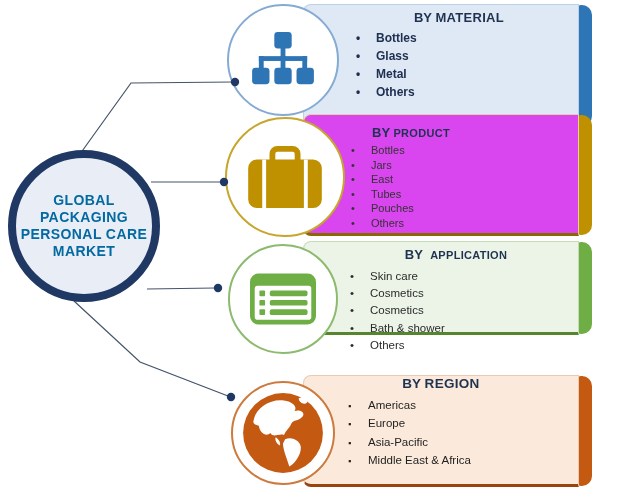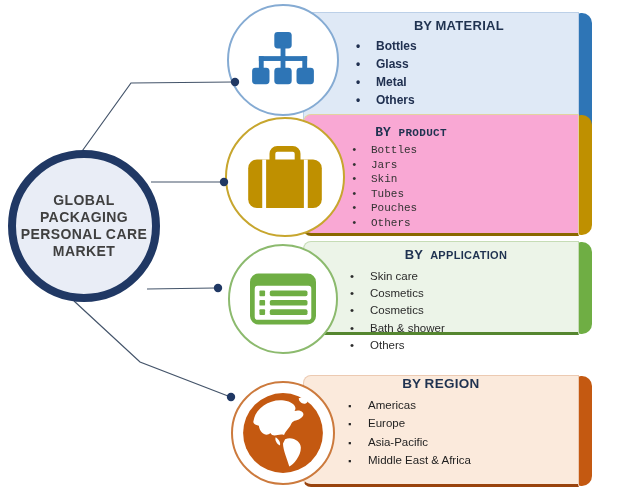"BY MATERIAL" .p1 { top: 12px -> 4px }
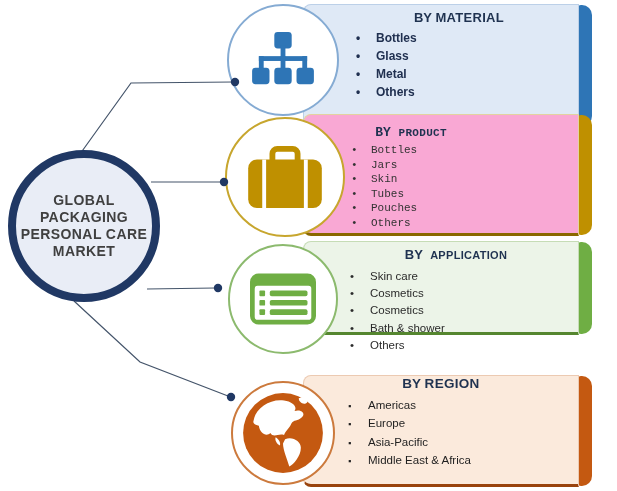"BY PRODUCT" .p2 .panel-body { background: #f9a8d4 -> #d946ef; font-family: Liberation Mono, monospace -> none }
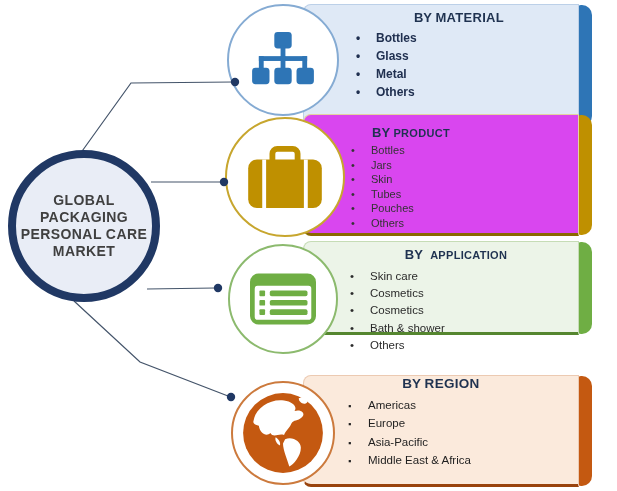"Skin" span { text: Skin -> East }
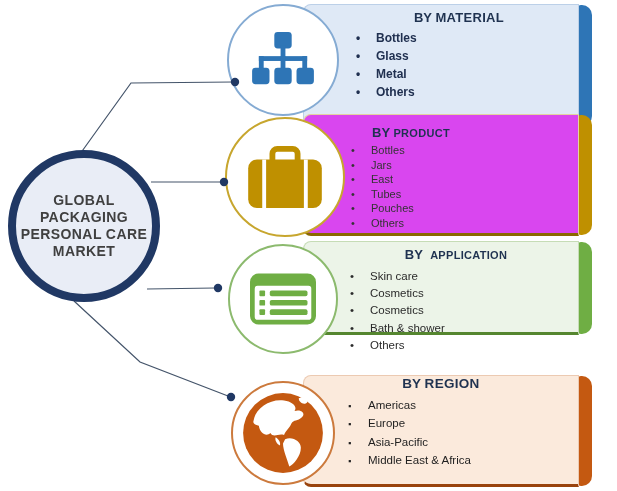"GLOBAL" .hub-text { color: #404040 -> #0369a1 }
